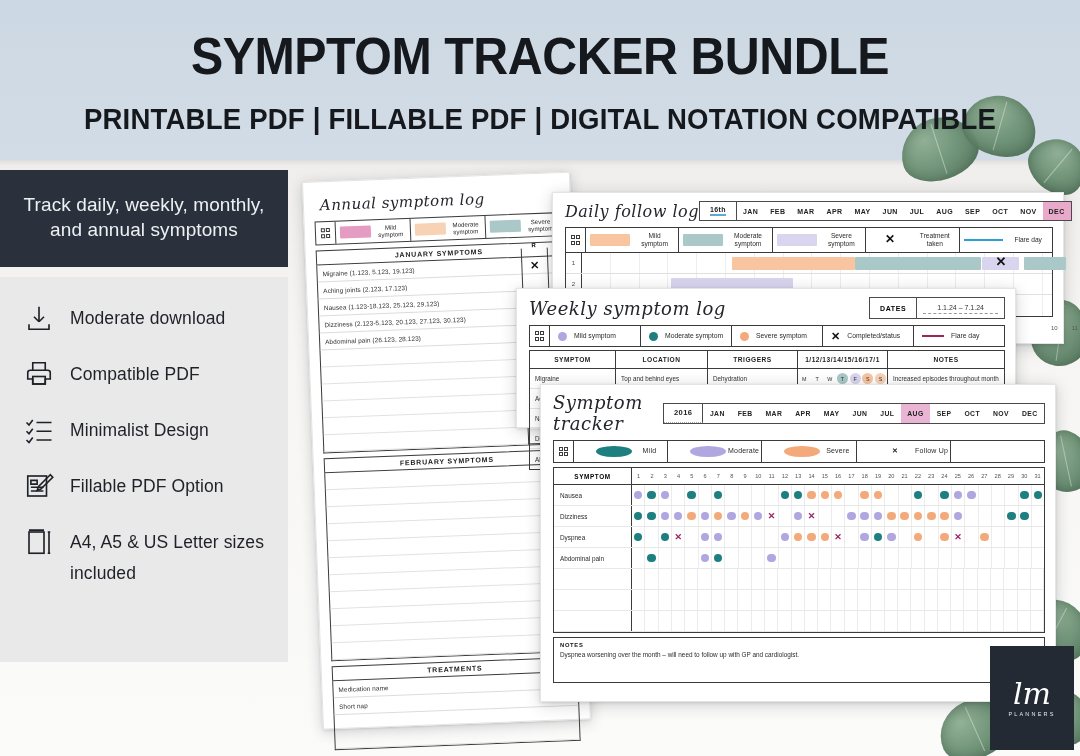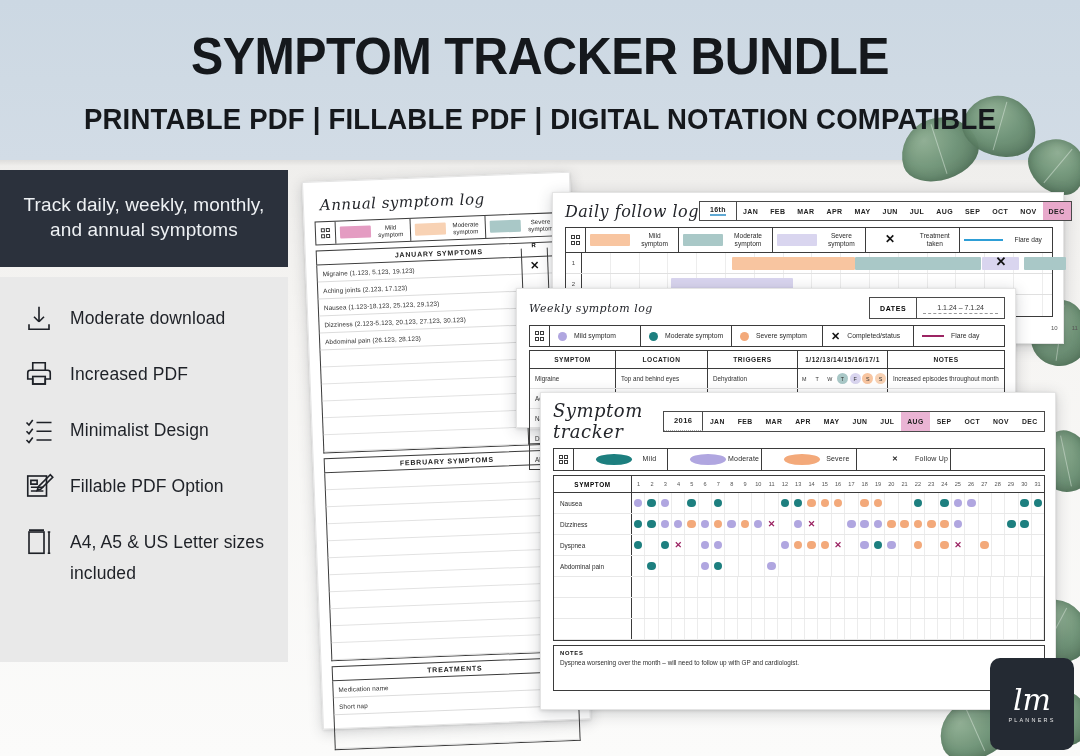"Weekly symptom log" .w-title { font-size: 11px -> 18px }
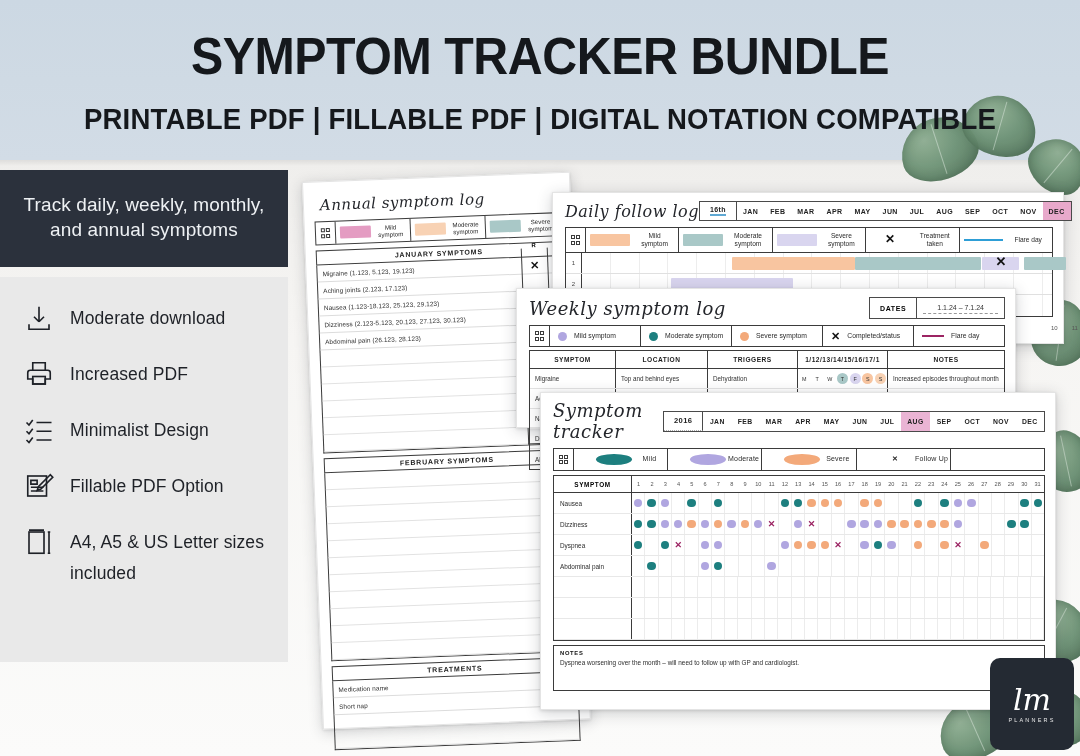"Increased PDF" span.txt { text: Increased -> Compatible }
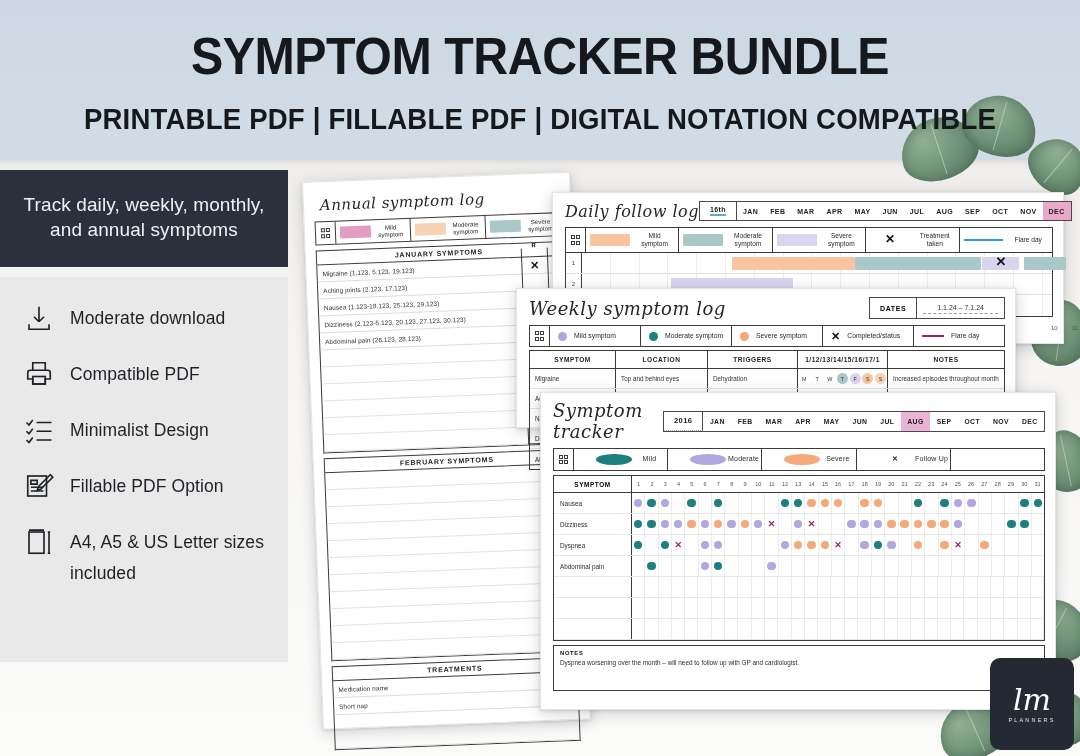"Symptom tracker" #tracker { top: 392px -> 384px }
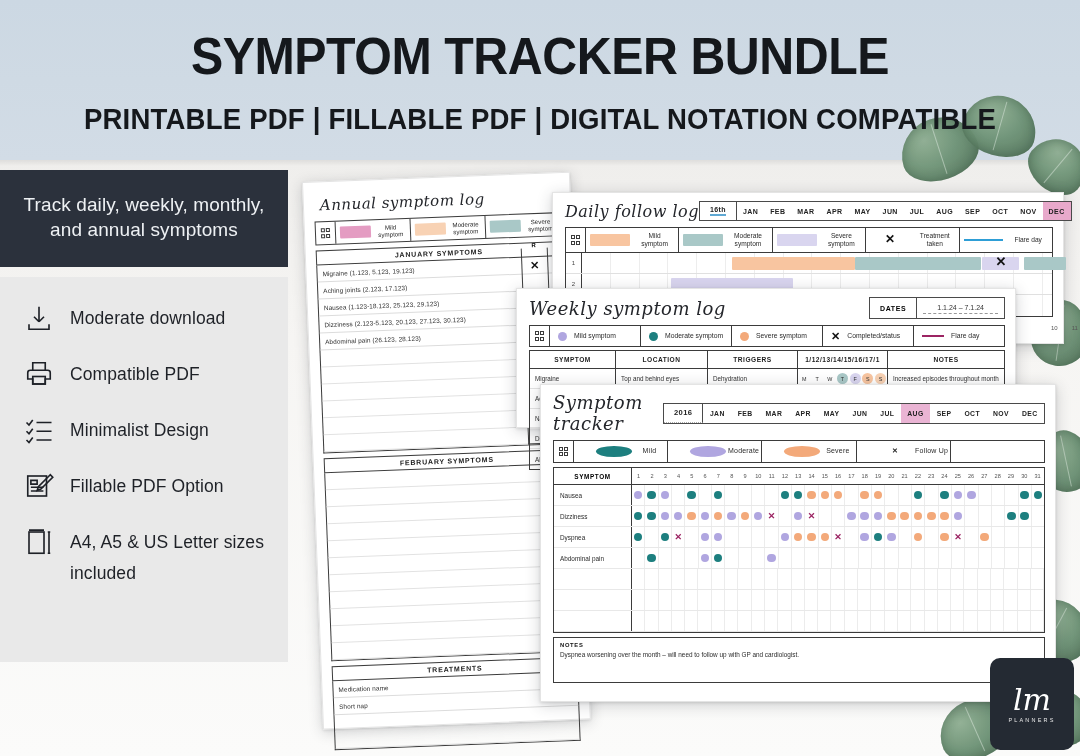"lm" .logo { border-radius: 10px -> none; height: 92px -> 104px }
